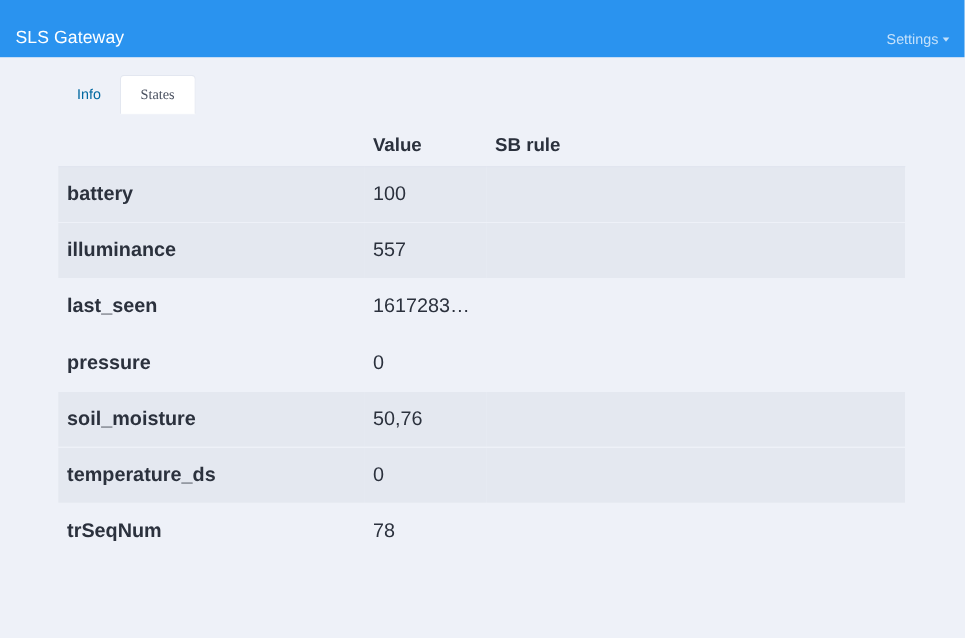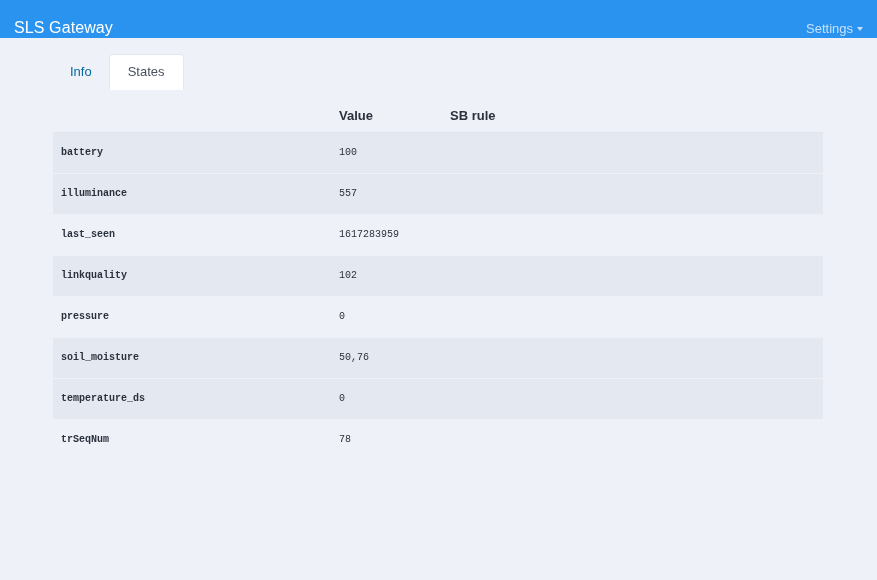"SLS Gateway" .navbar { height: 38px -> 52px }
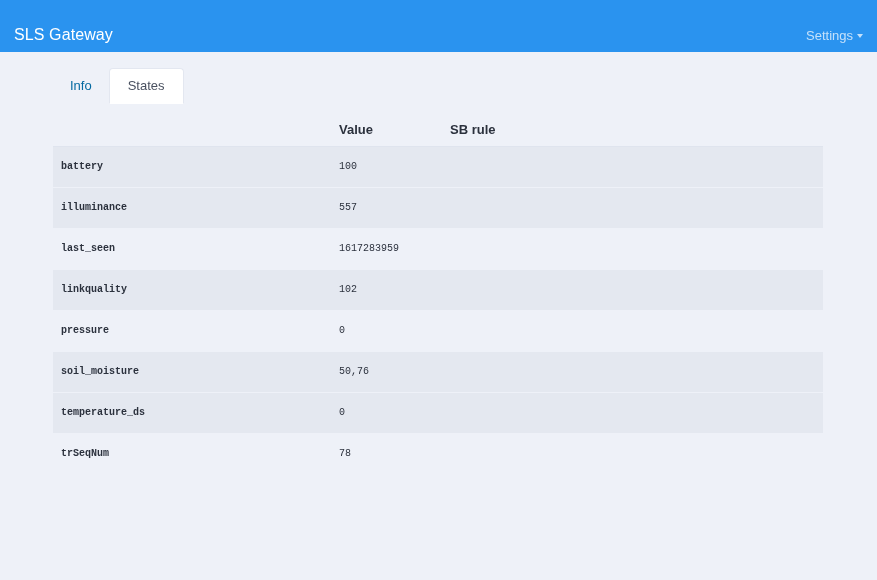"States" .tab.active { font-family: none -> Liberation Serif, serif }
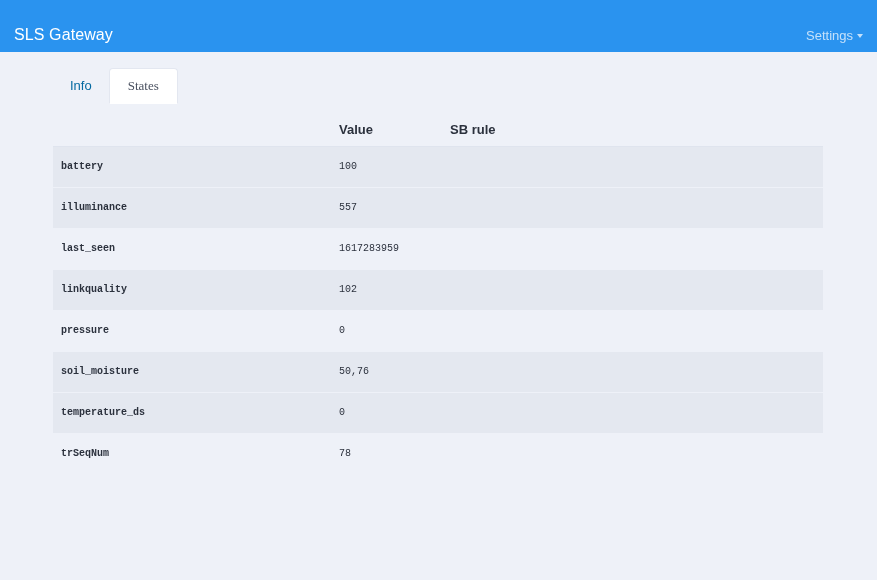"Value" table.states th { font-size: 13px -> 17px }
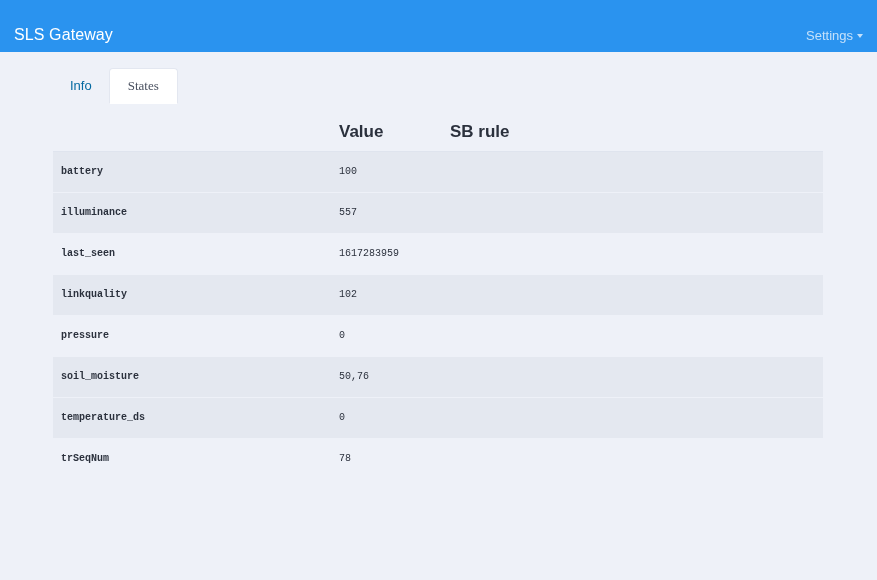"battery" table.states td { font-family: Liberation Mono, monospace -> none; font-size: 10px -> 18px }
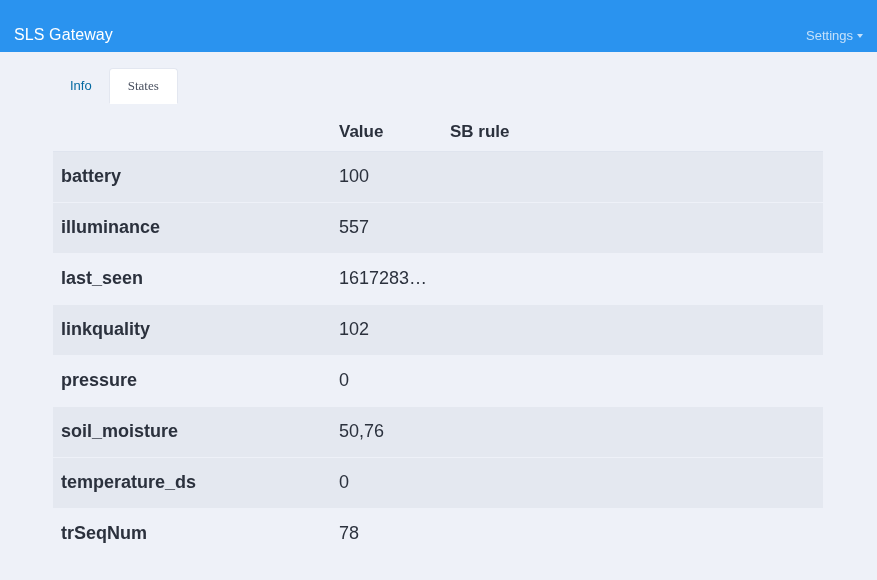"linkquality" tr.odd { html: <tr> <td>linkquality</td> <td>102</td> <td></td> </tr> -> none }
